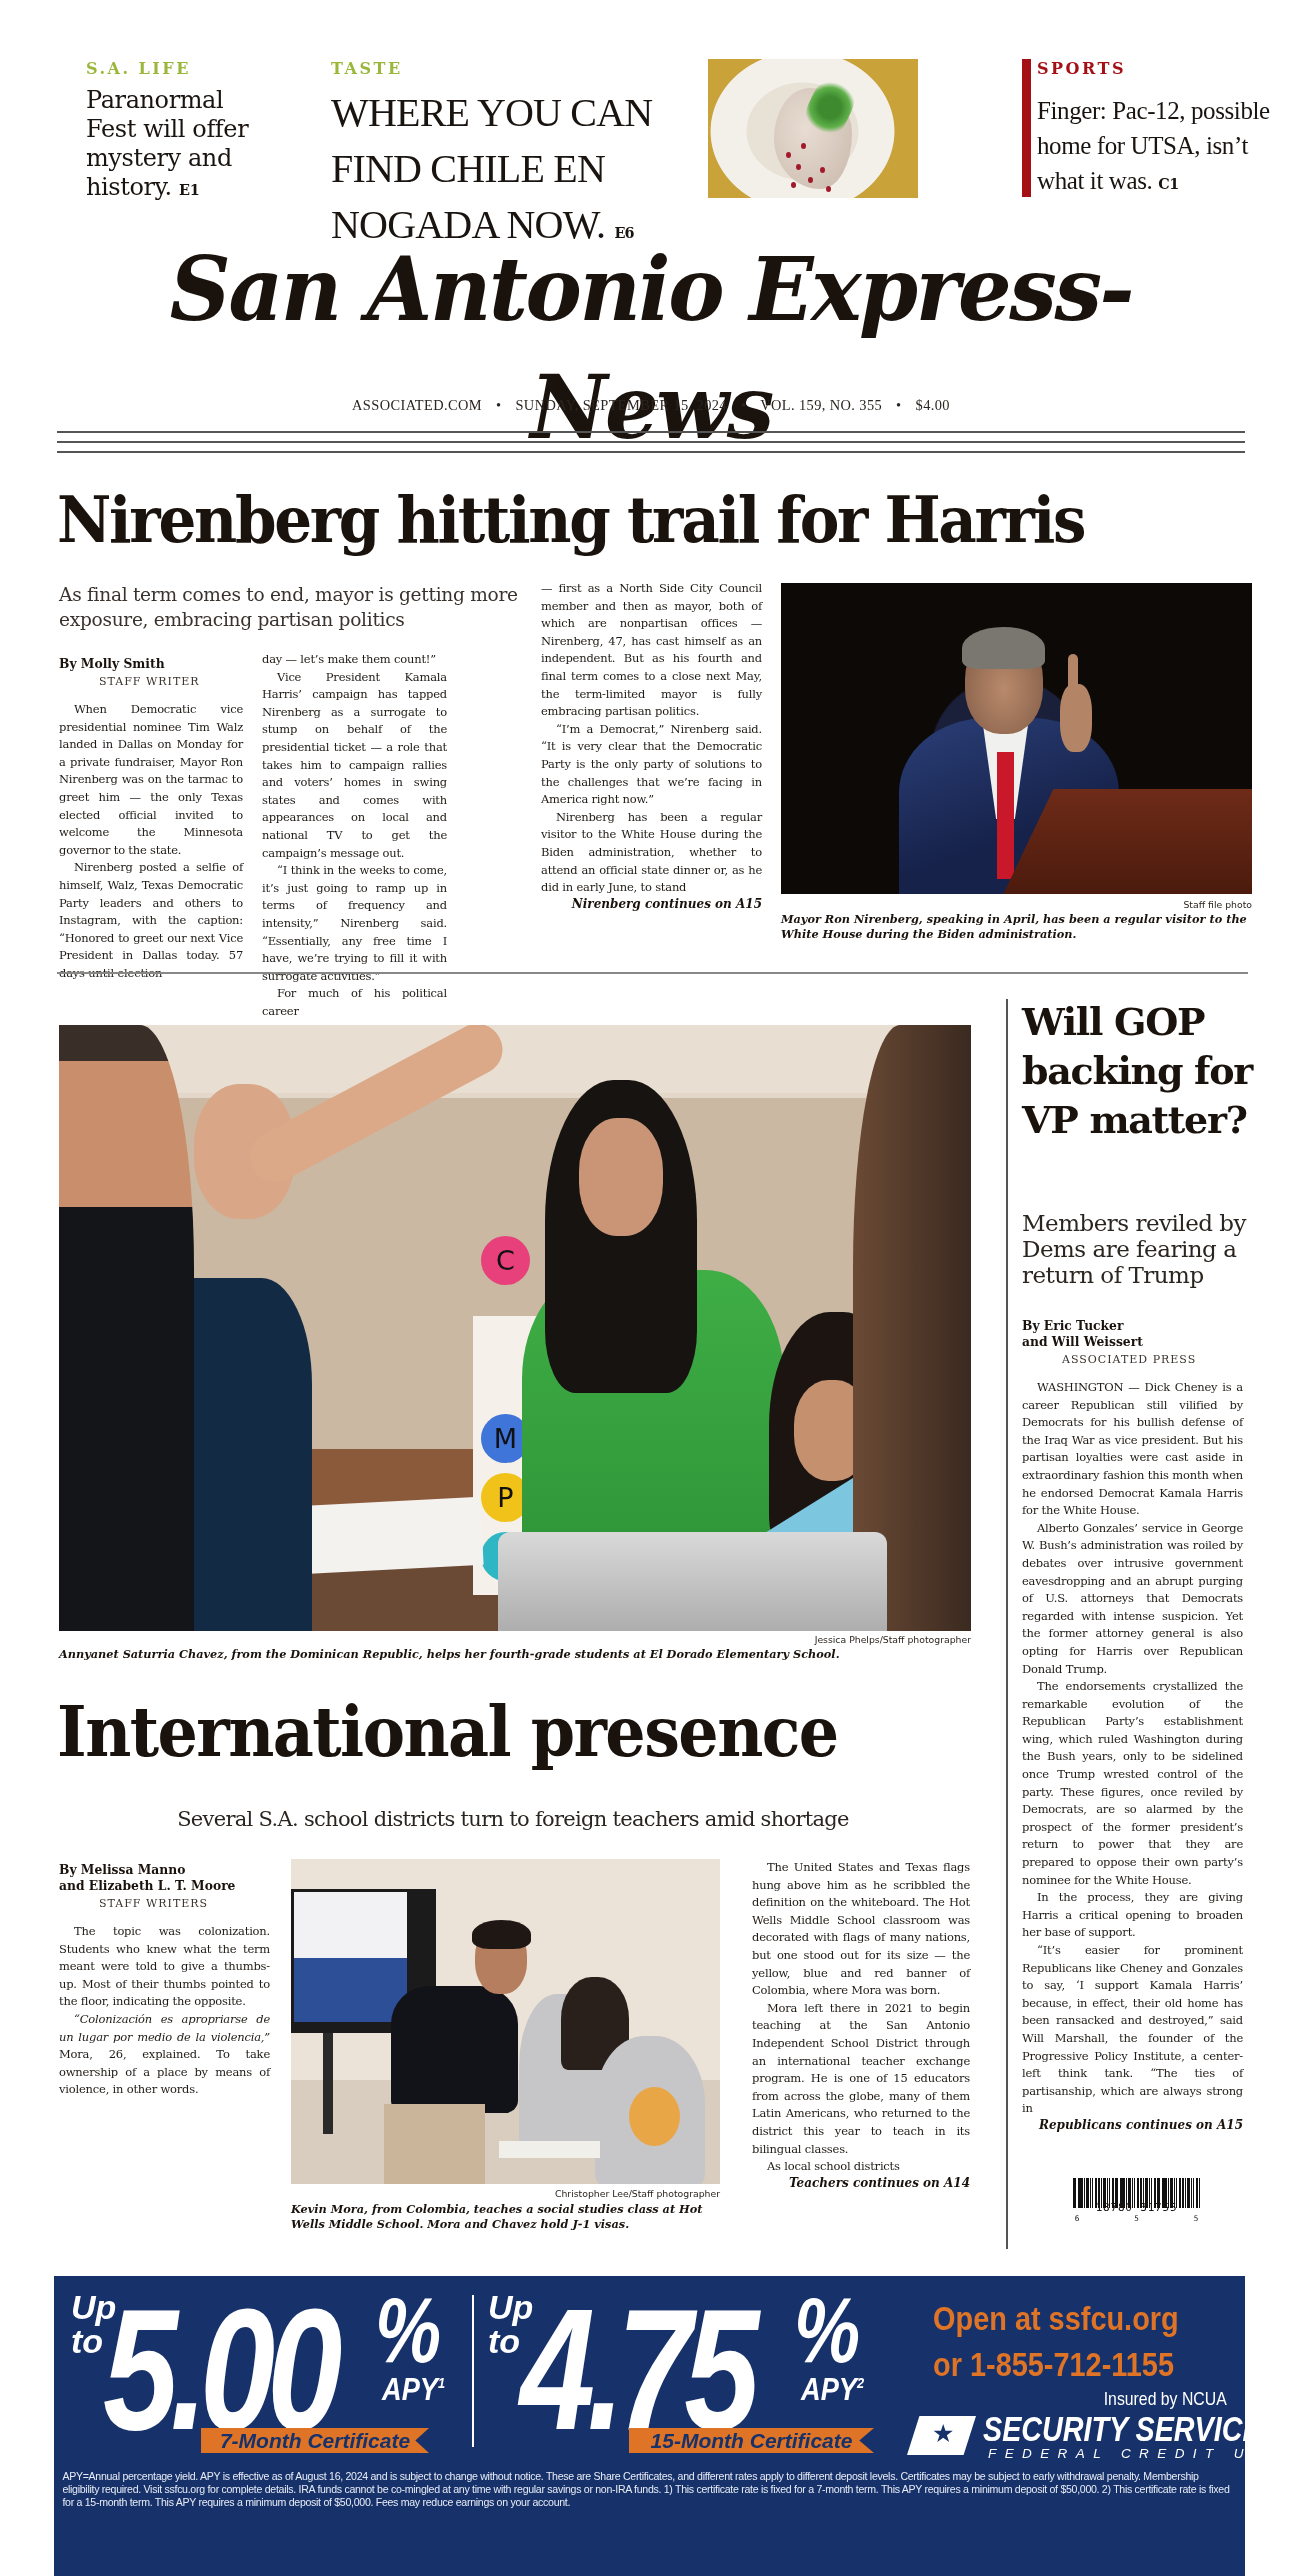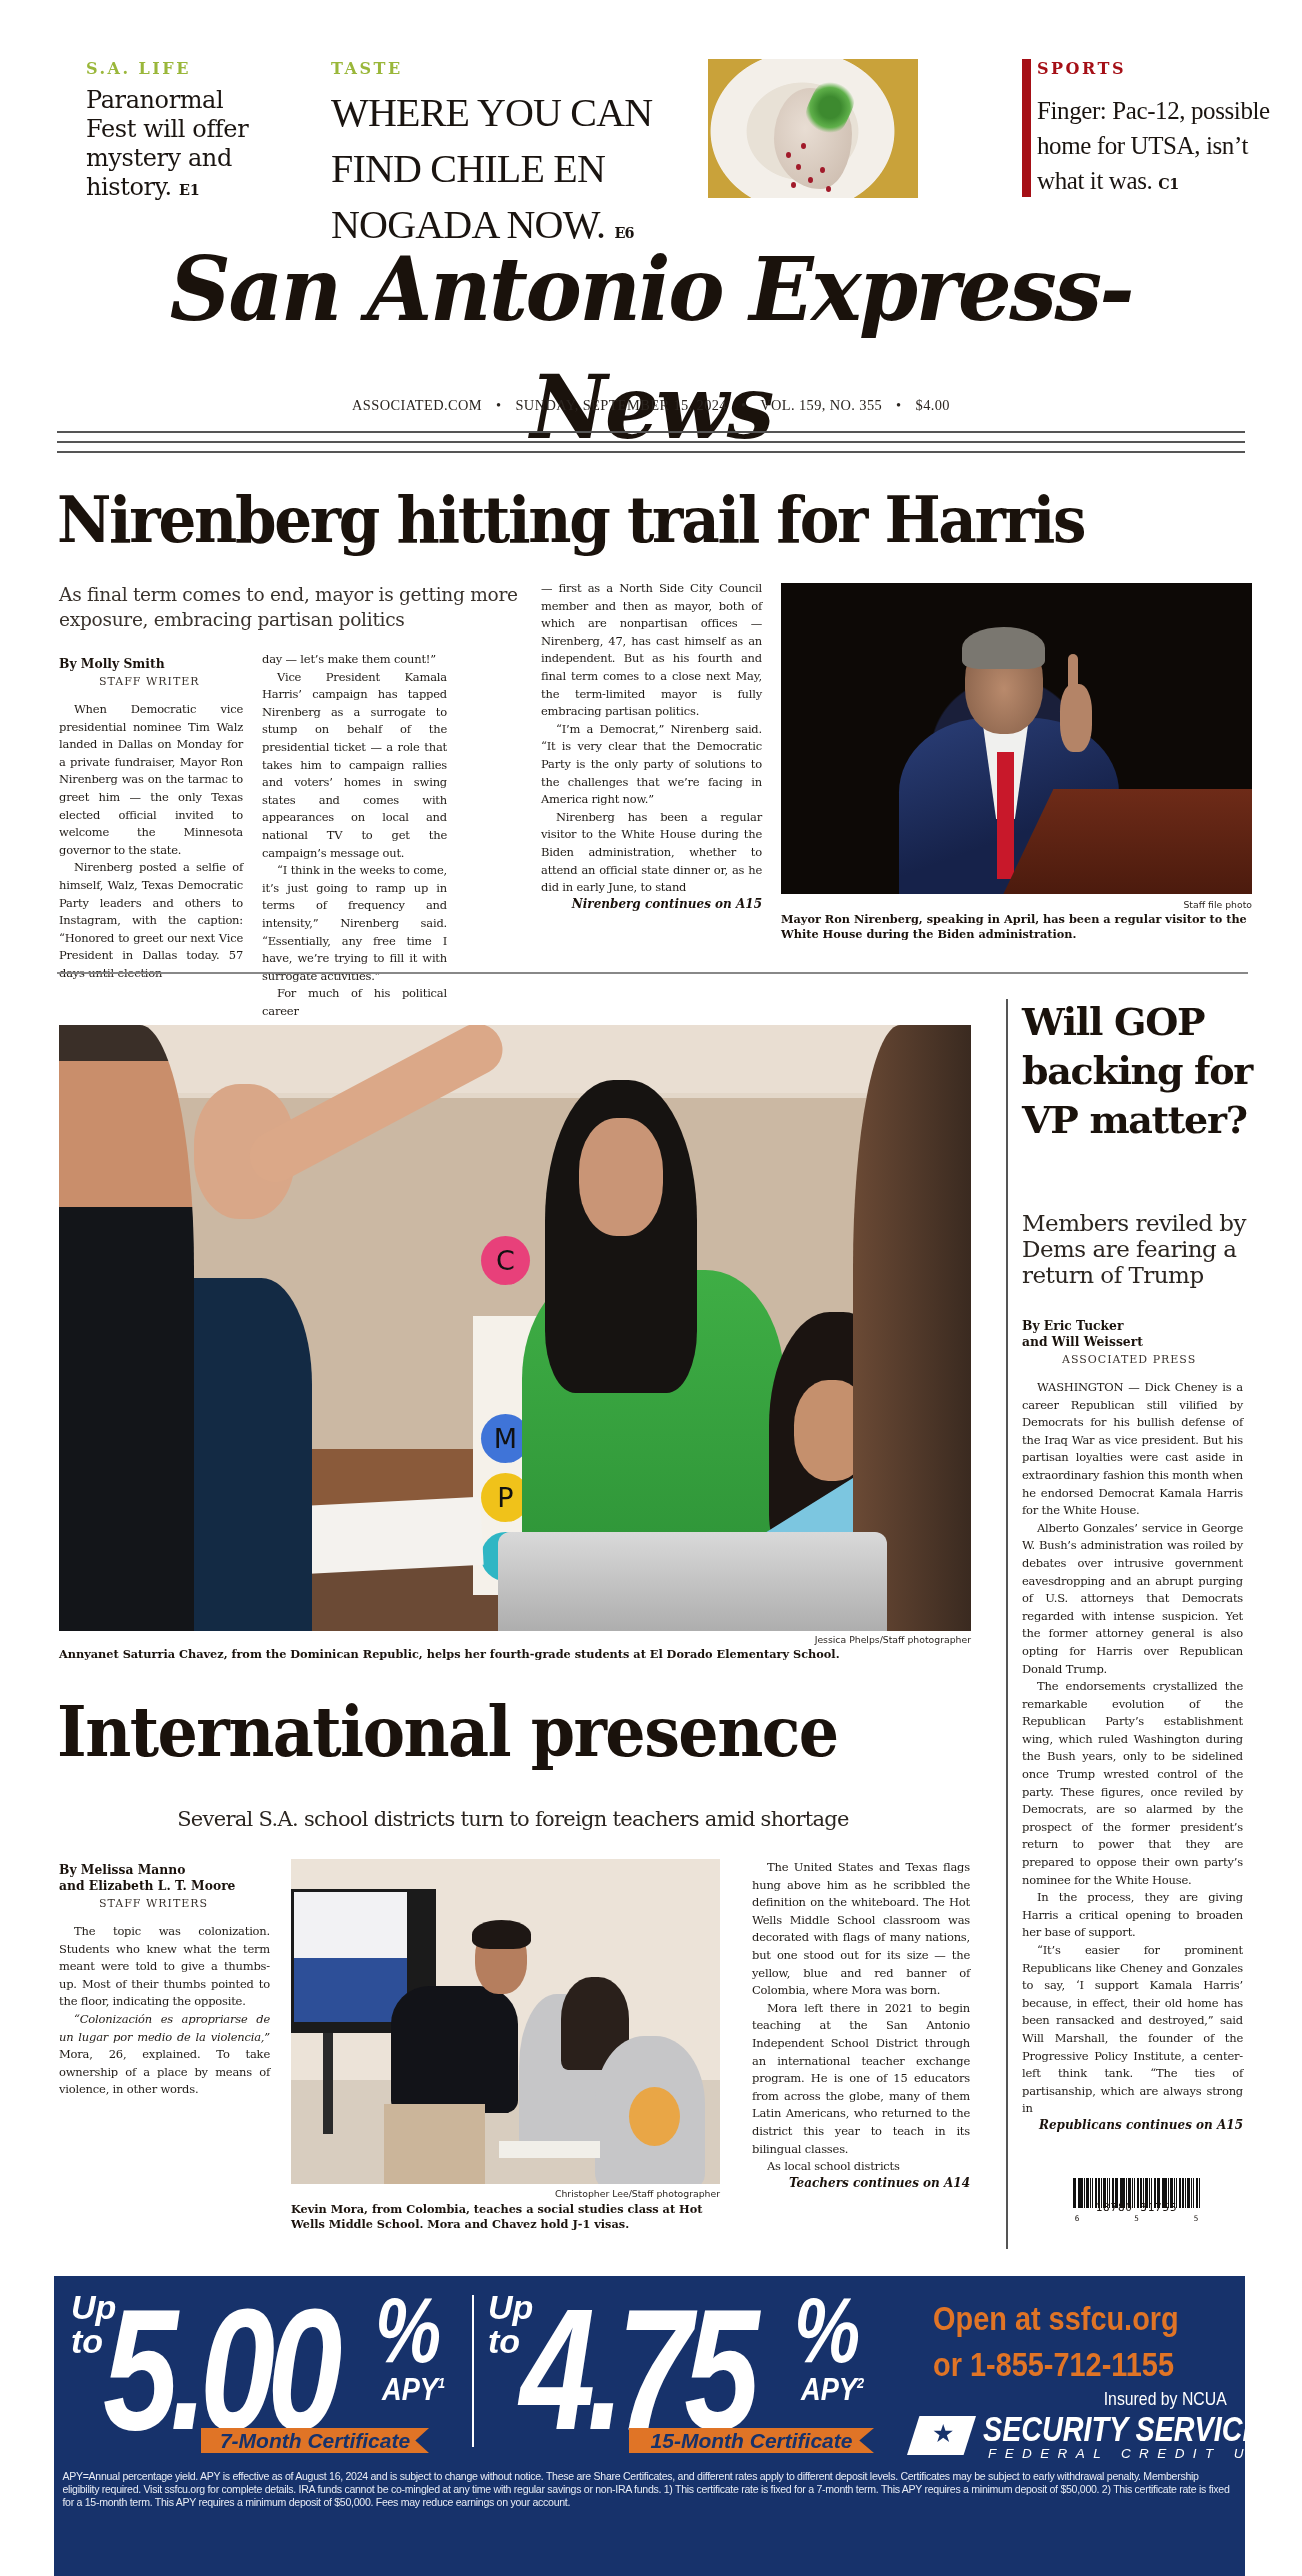"Mayor Ron Nirenberg, speaking in" .cutline { font-style: none -> italic }
